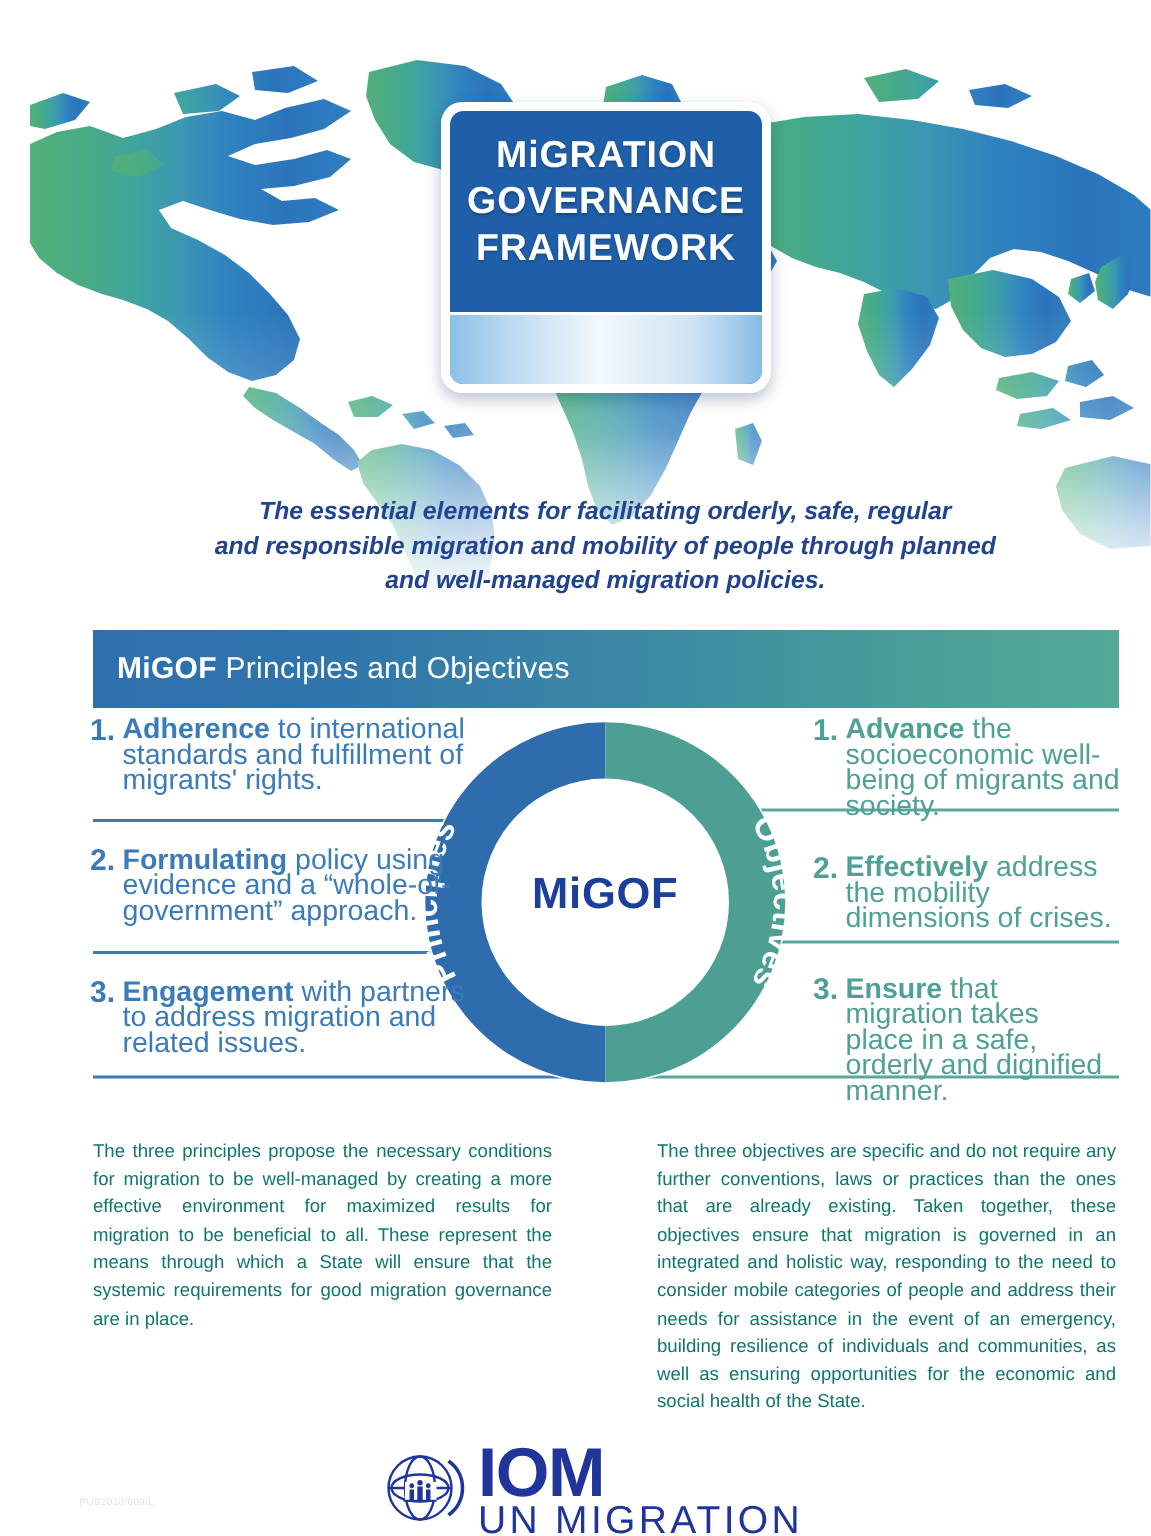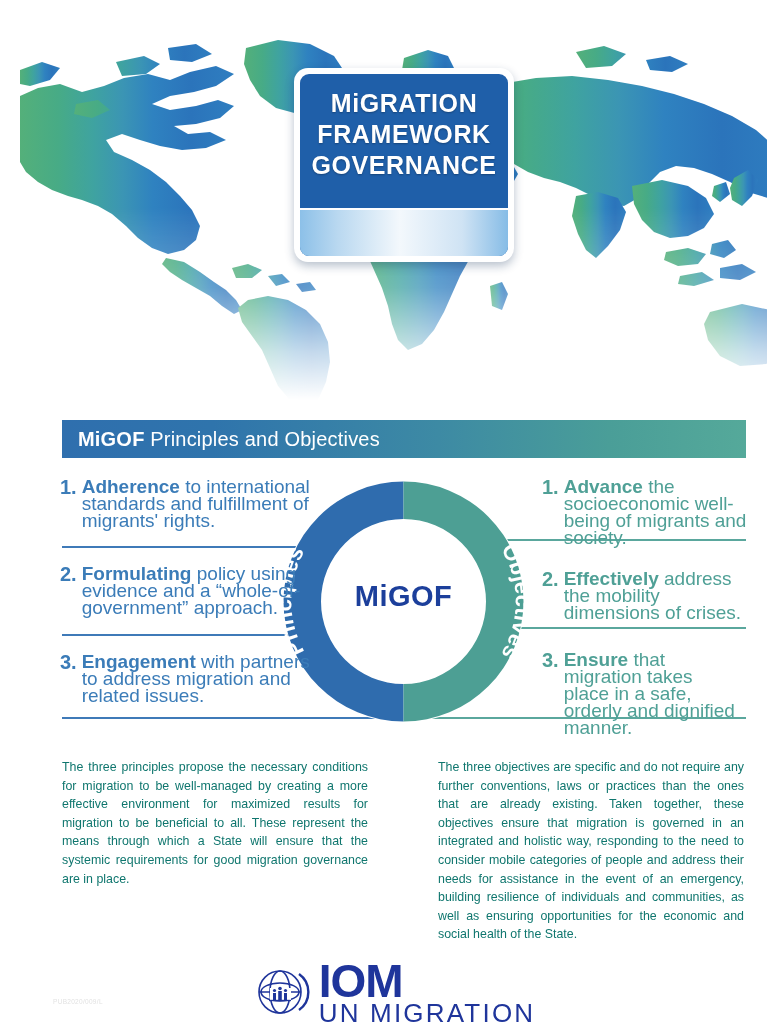"FRAMEWORK" div { order: before "GOVERNANCE" -> after "GOVERNANCE" }
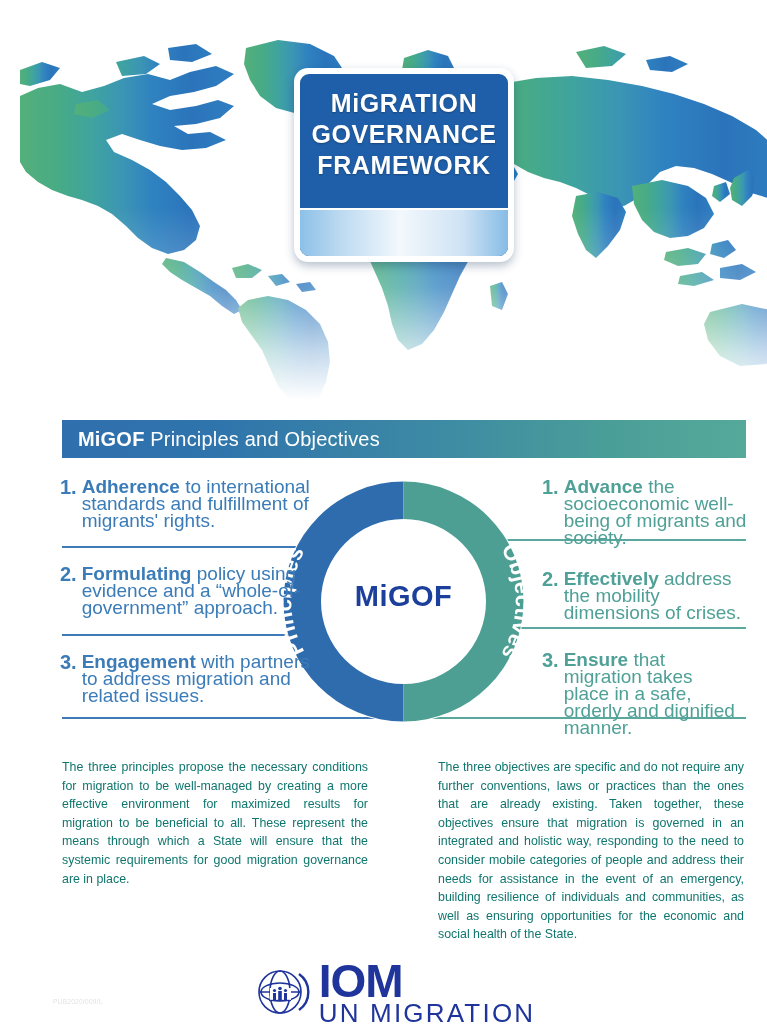"The essential elements for facilitating" div.subtitle { html: none -> <div> <div>The essential elements for facilitating orderly, safe, regular</div> <div>and responsible migration and mobility of people through planned</div> <div>and well-managed migration policies.</div> </div> }
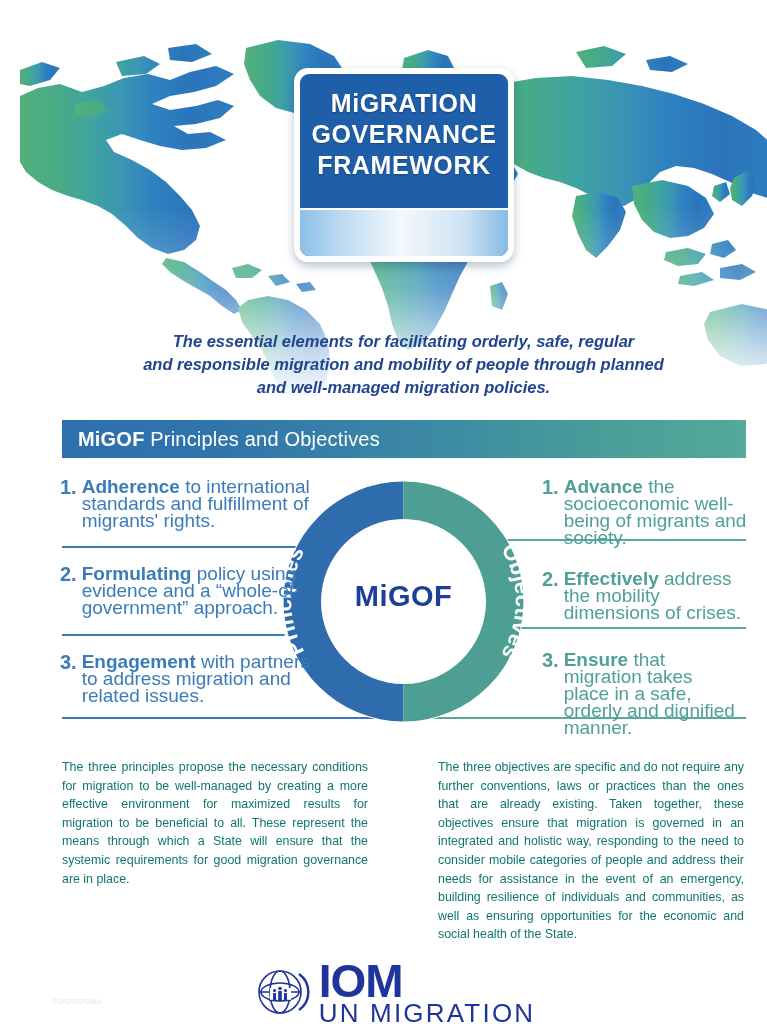"MiGOF Principles and Objectives" .section-bar { height: 38px -> 52px }
